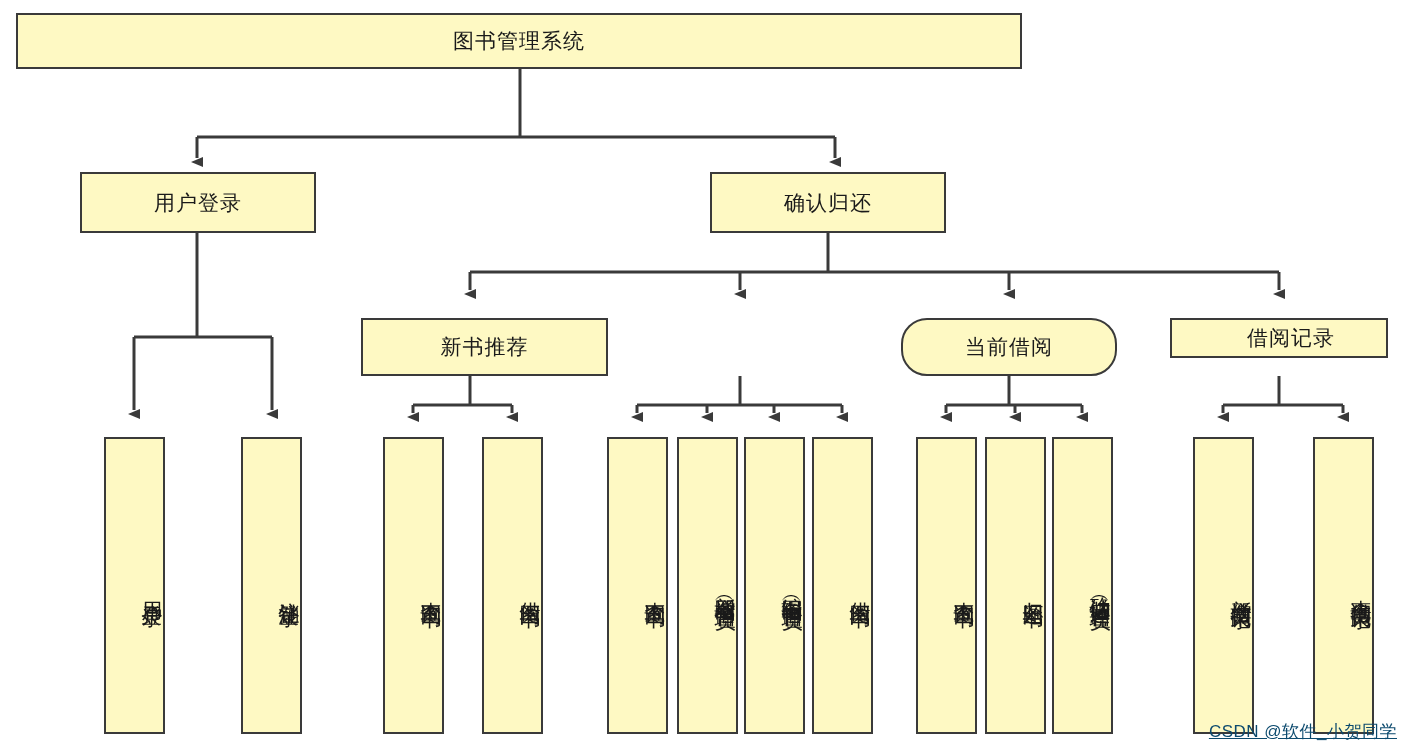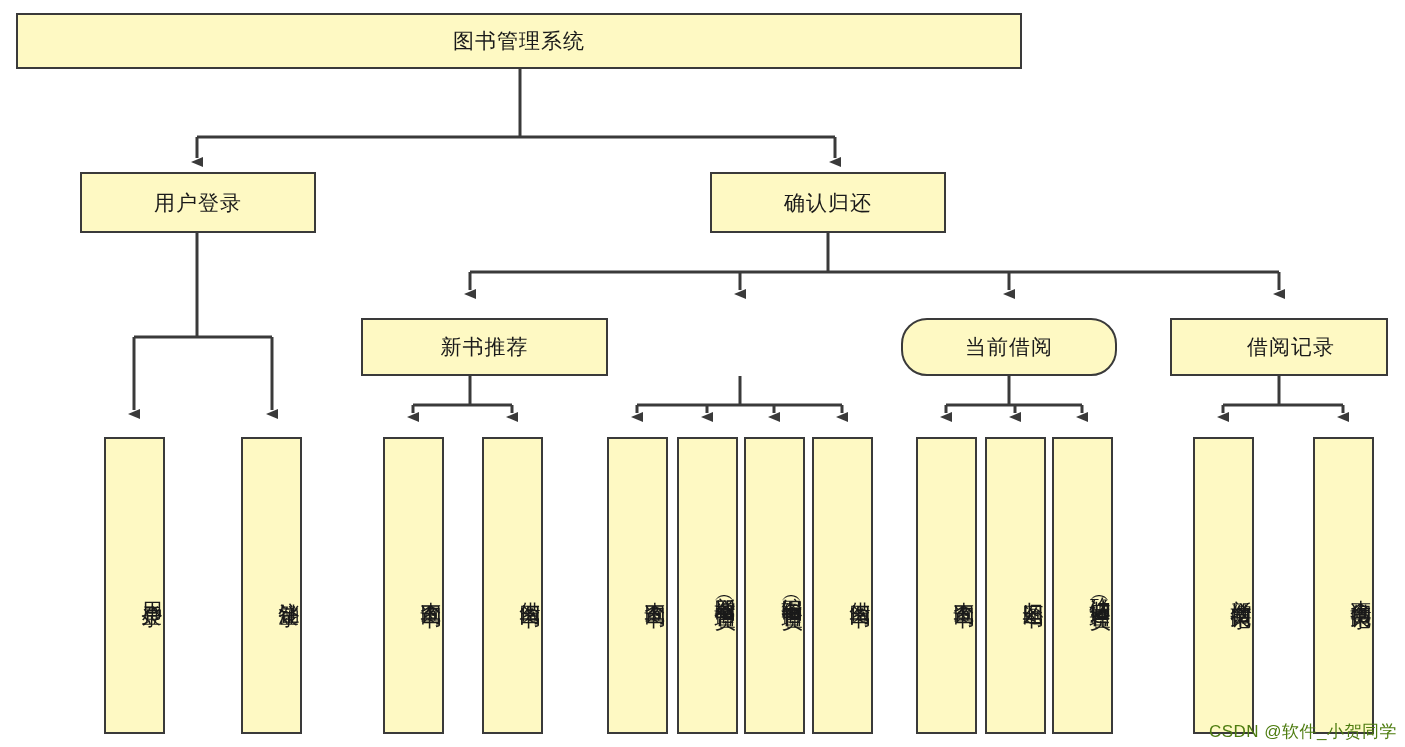"借阅记录" div.node { height: 58px -> 40px }
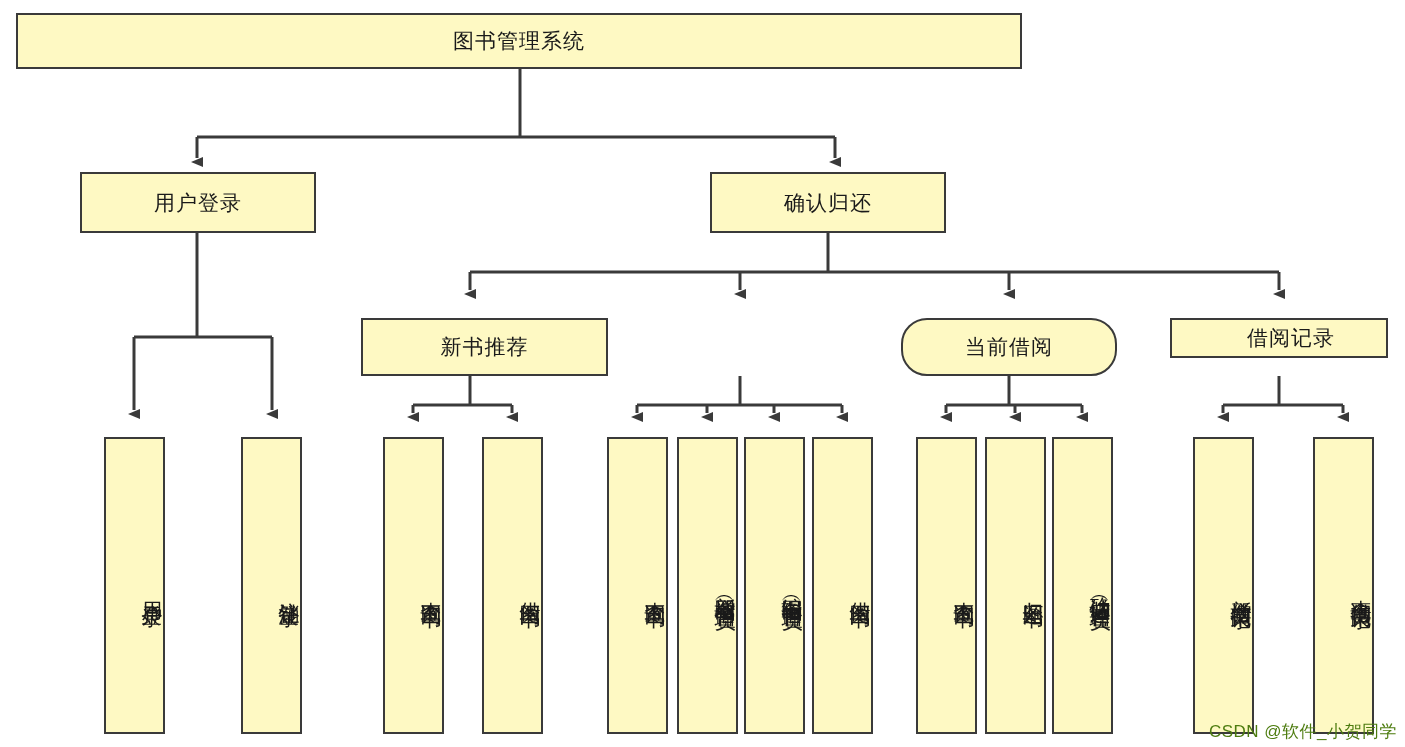"CSDN @软件_小贺同学" .watermark { color: #4d7c0f -> #0c4a6e; text-decoration: none -> underline }
